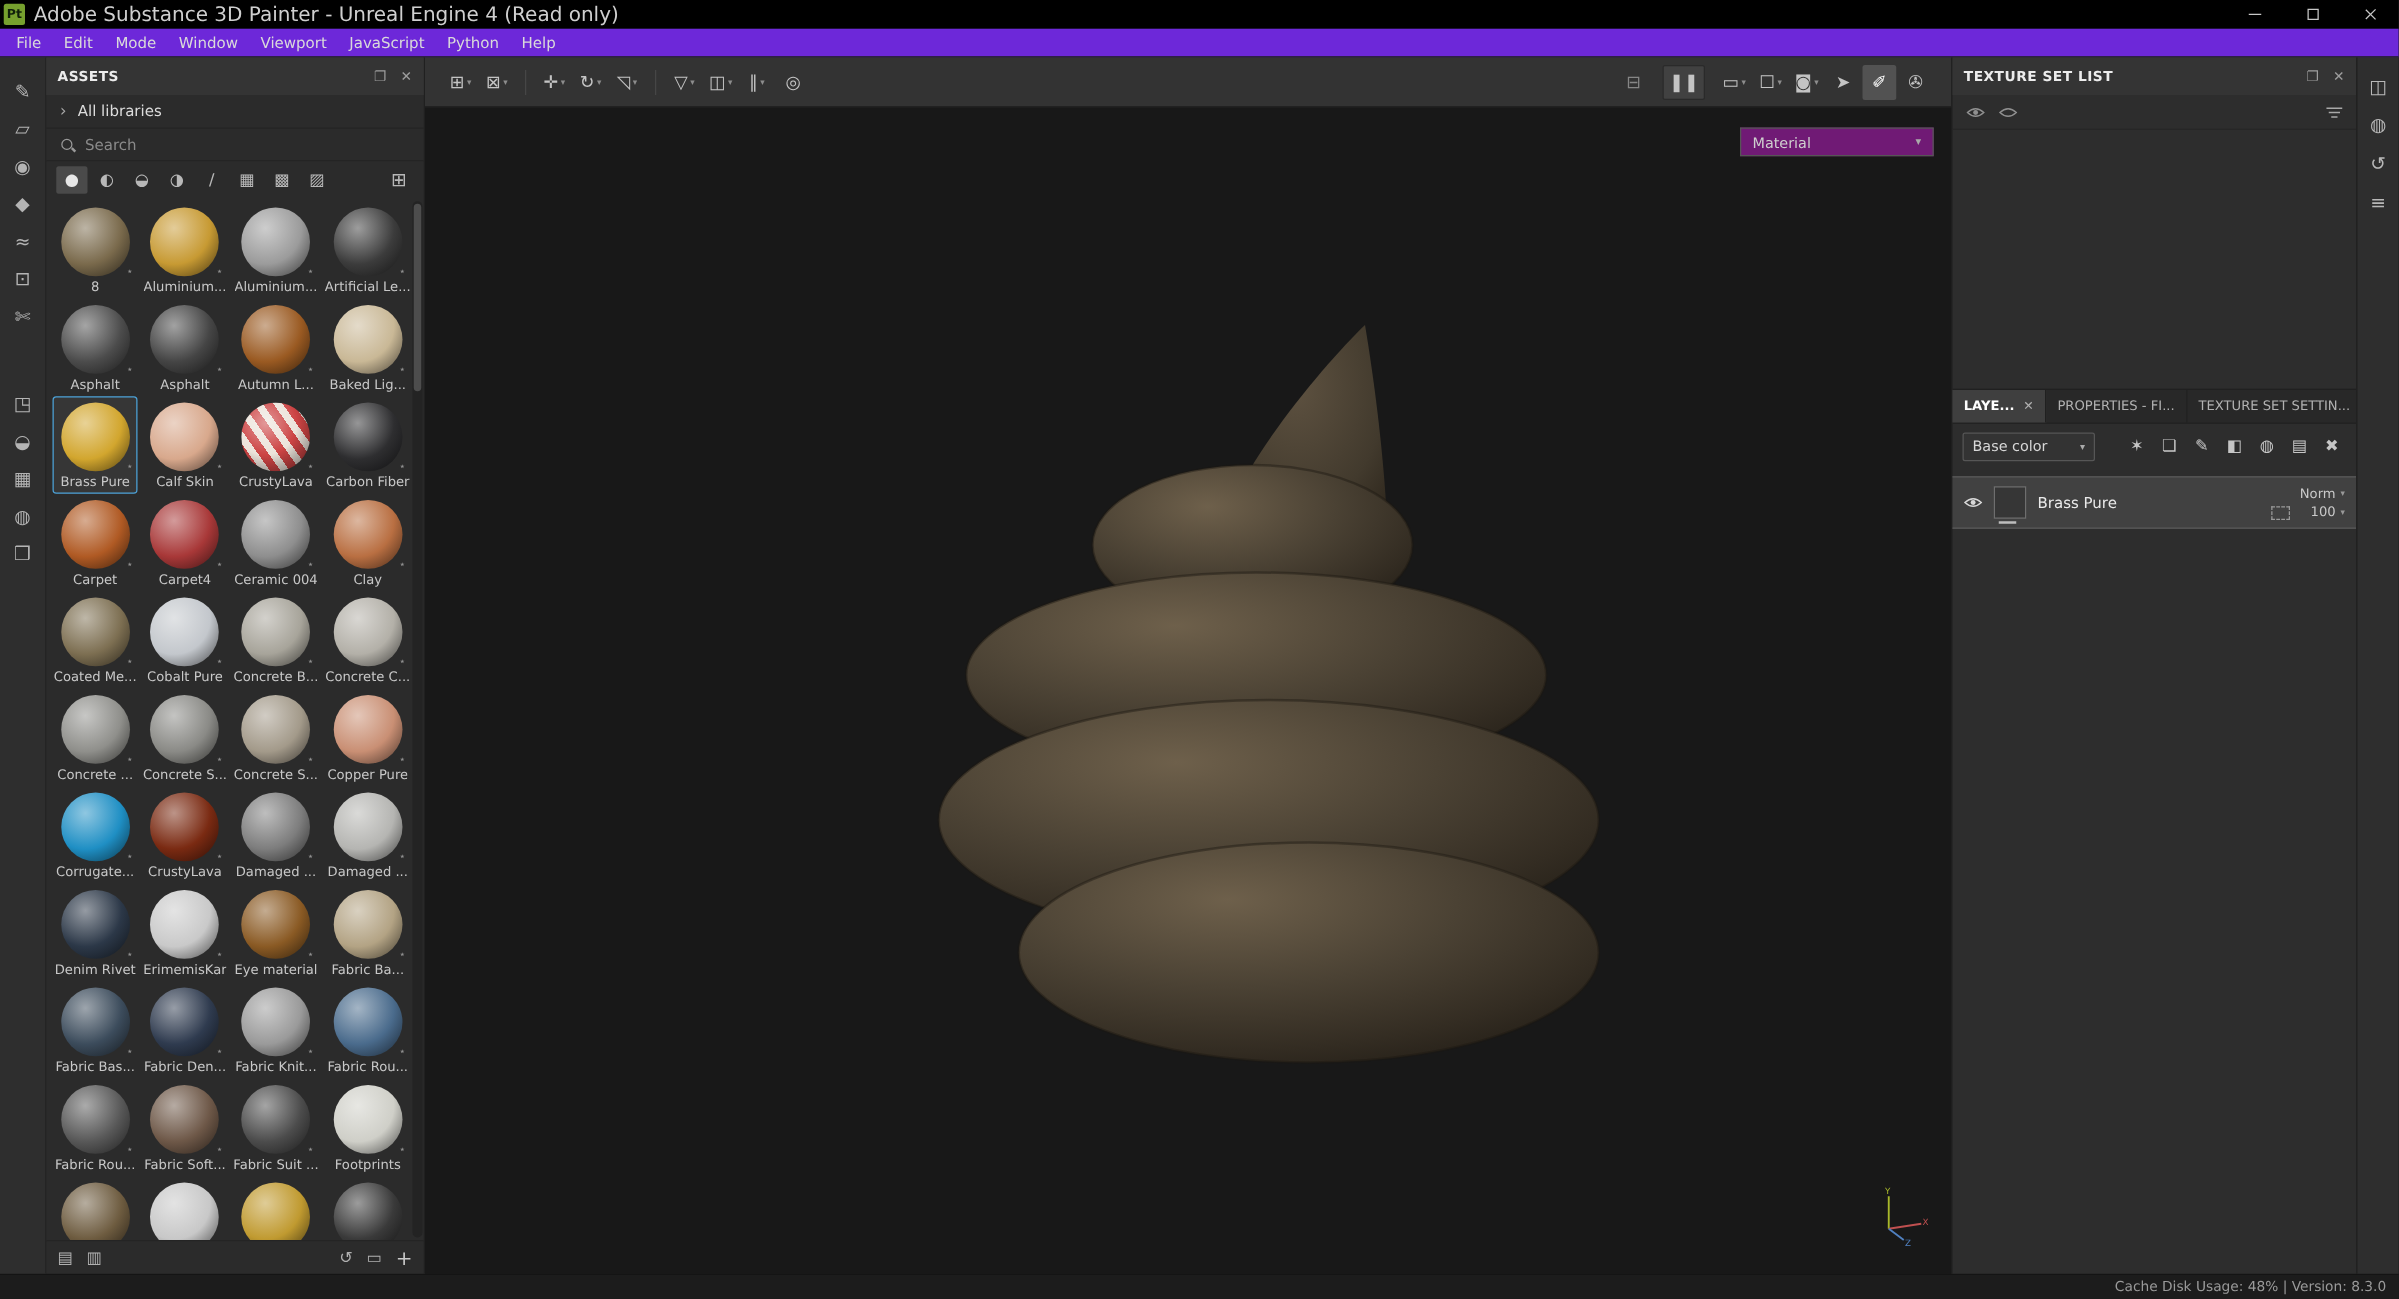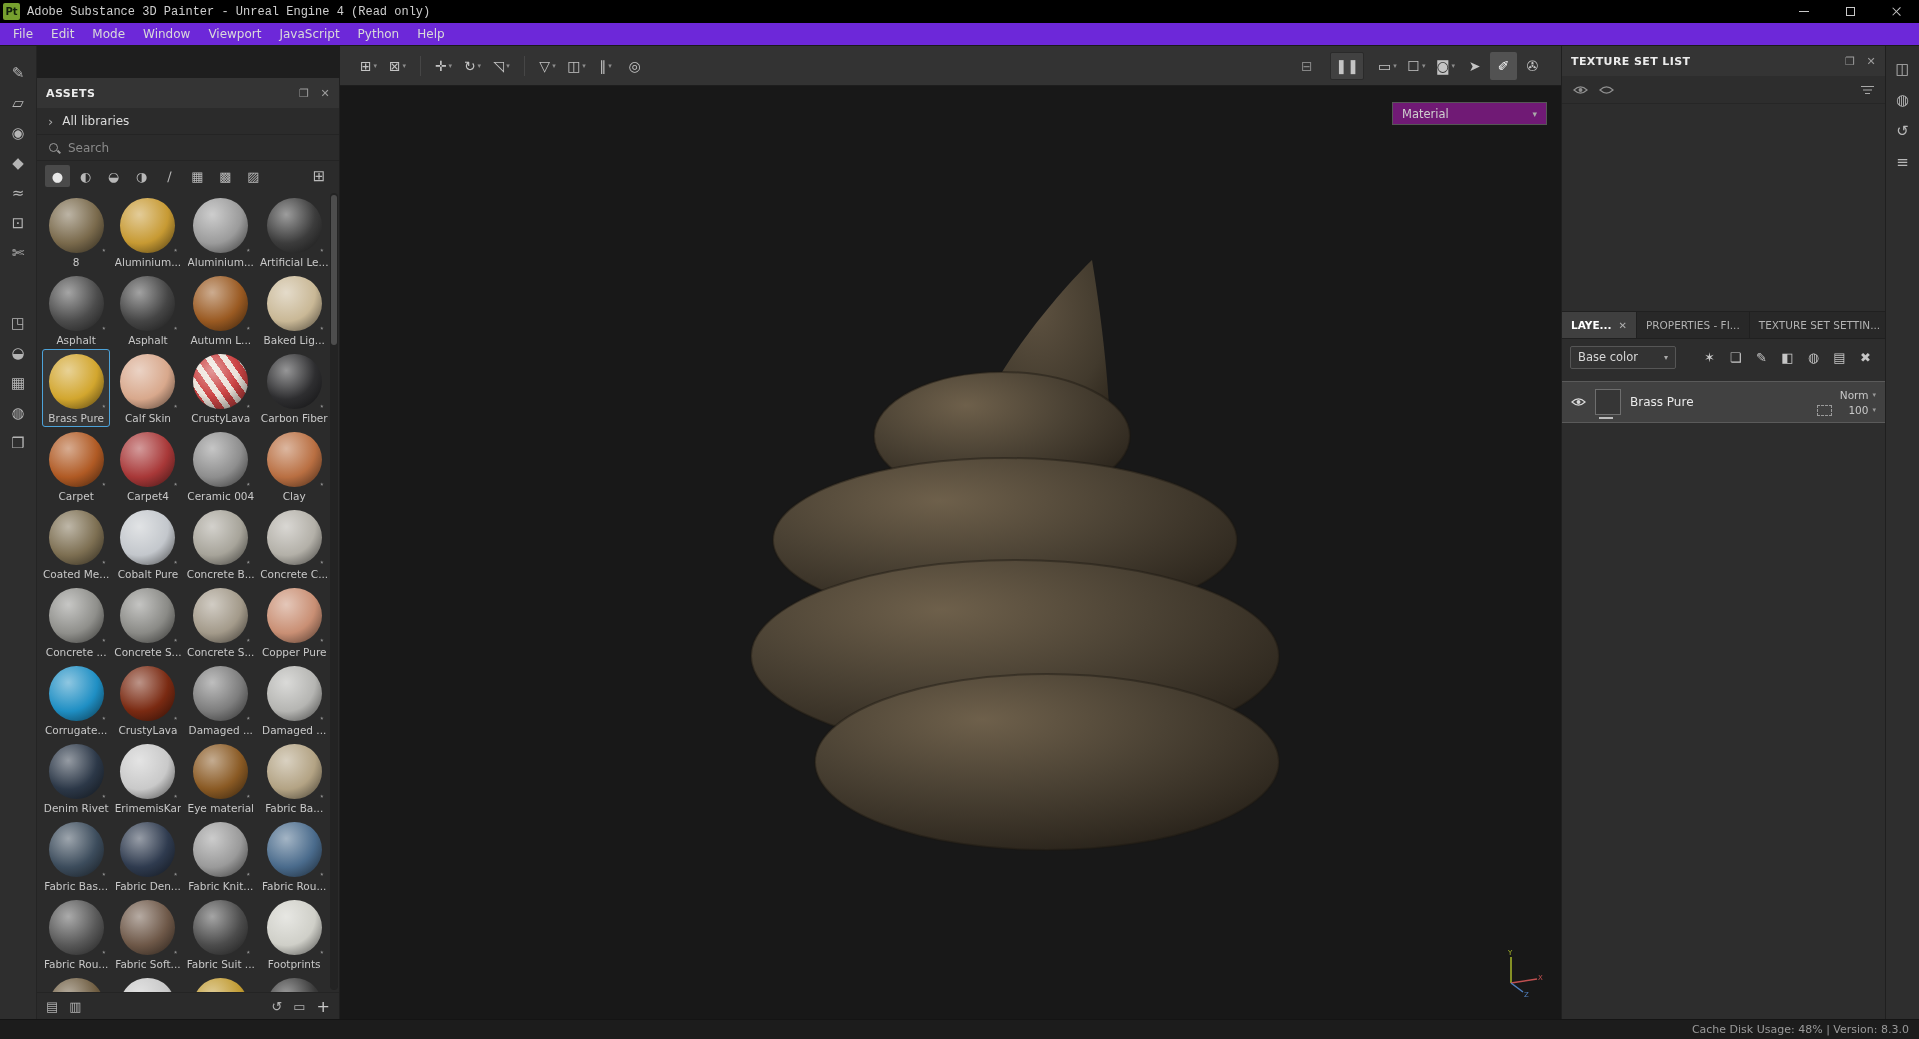"Adobe Substance 3D Painter -" .title-text { font-family: Liberation Mono, monospace -> none; font-size: 12px -> 16px }
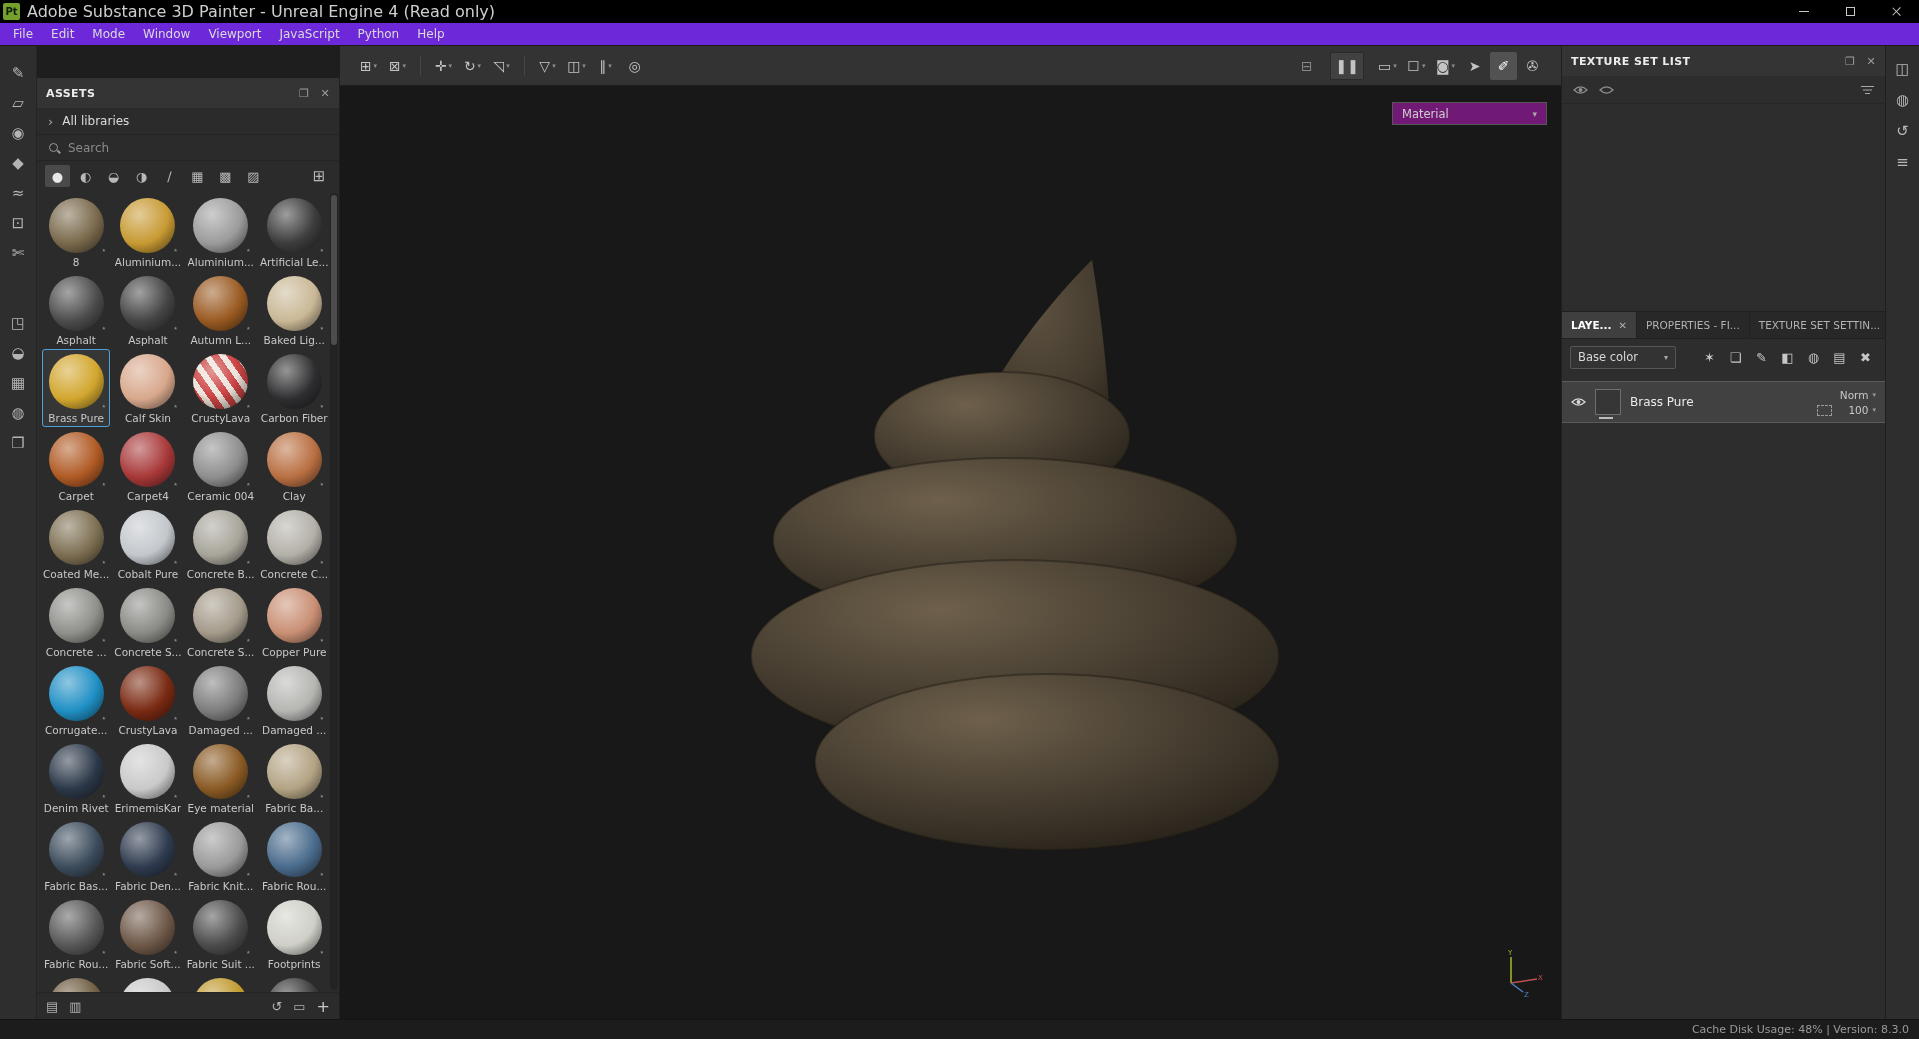"ASSETS" .assets-panel { margin-top: 32px -> none }
